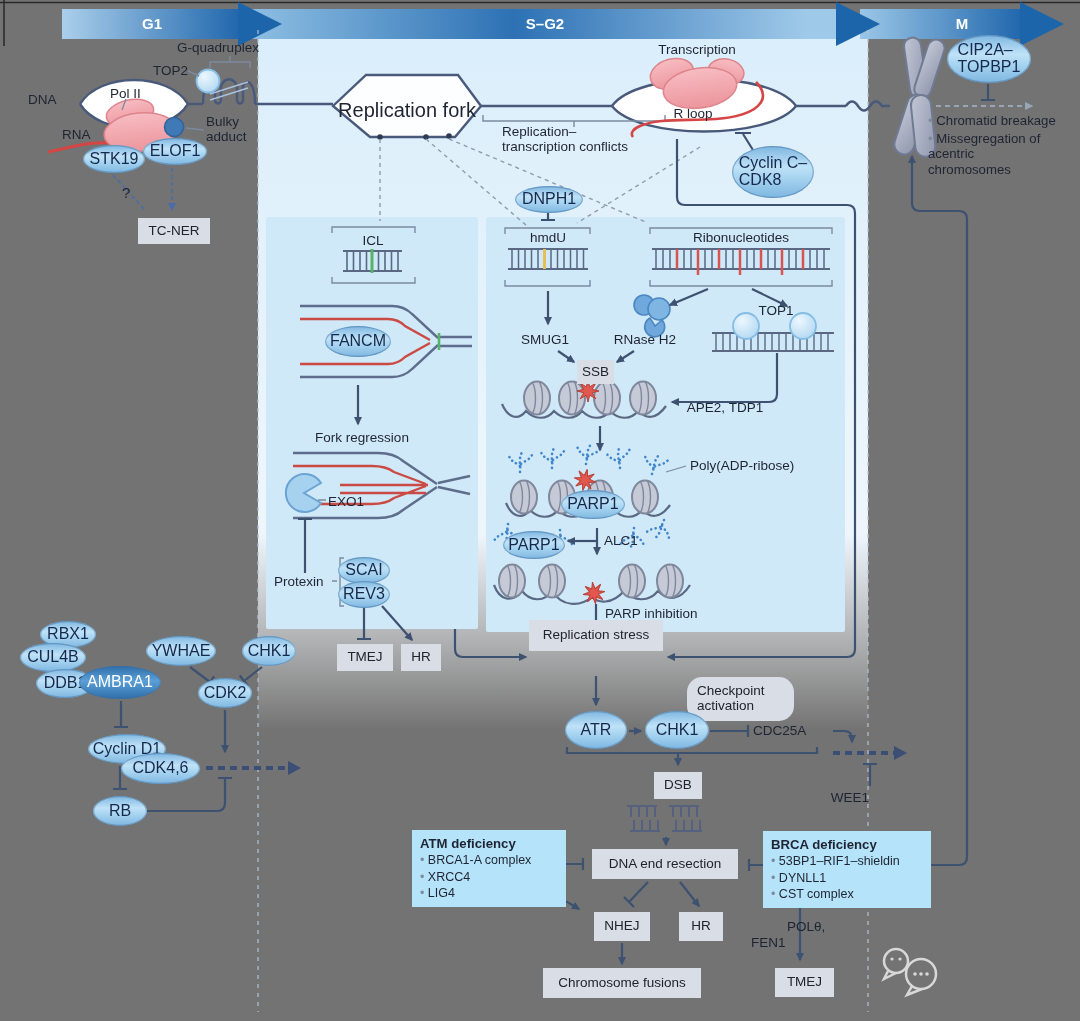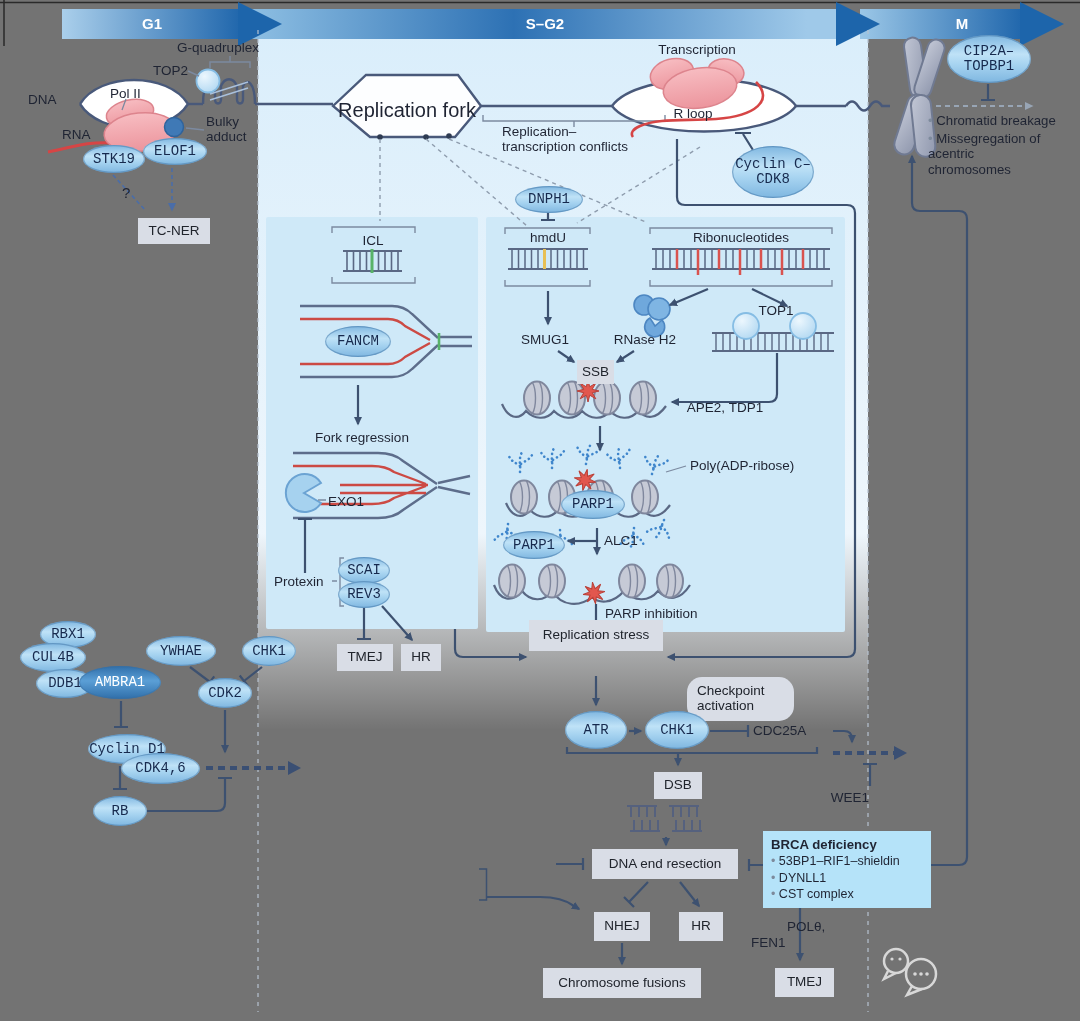"CIP2A–" .ell { font-family: Liberation Mono, monospace -> none; font-size: 14px -> 16px; text-align: center -> none }
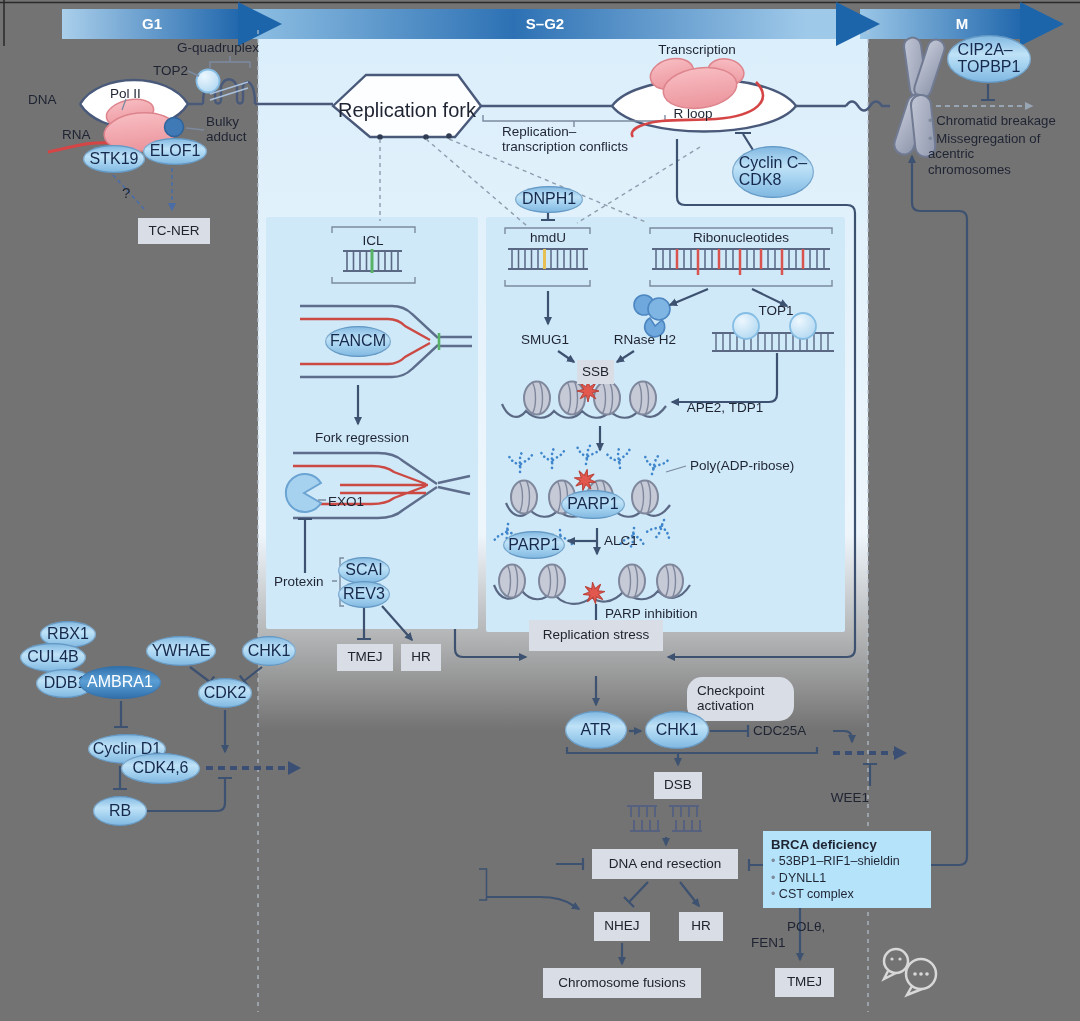"ATM deficiency" div.defbox { html: none -> <div> <div>ATM deficiency</div> <span>BRCA1-A complex</span> <span>XRCC4</span> <span>LIG4</span> </div> }
